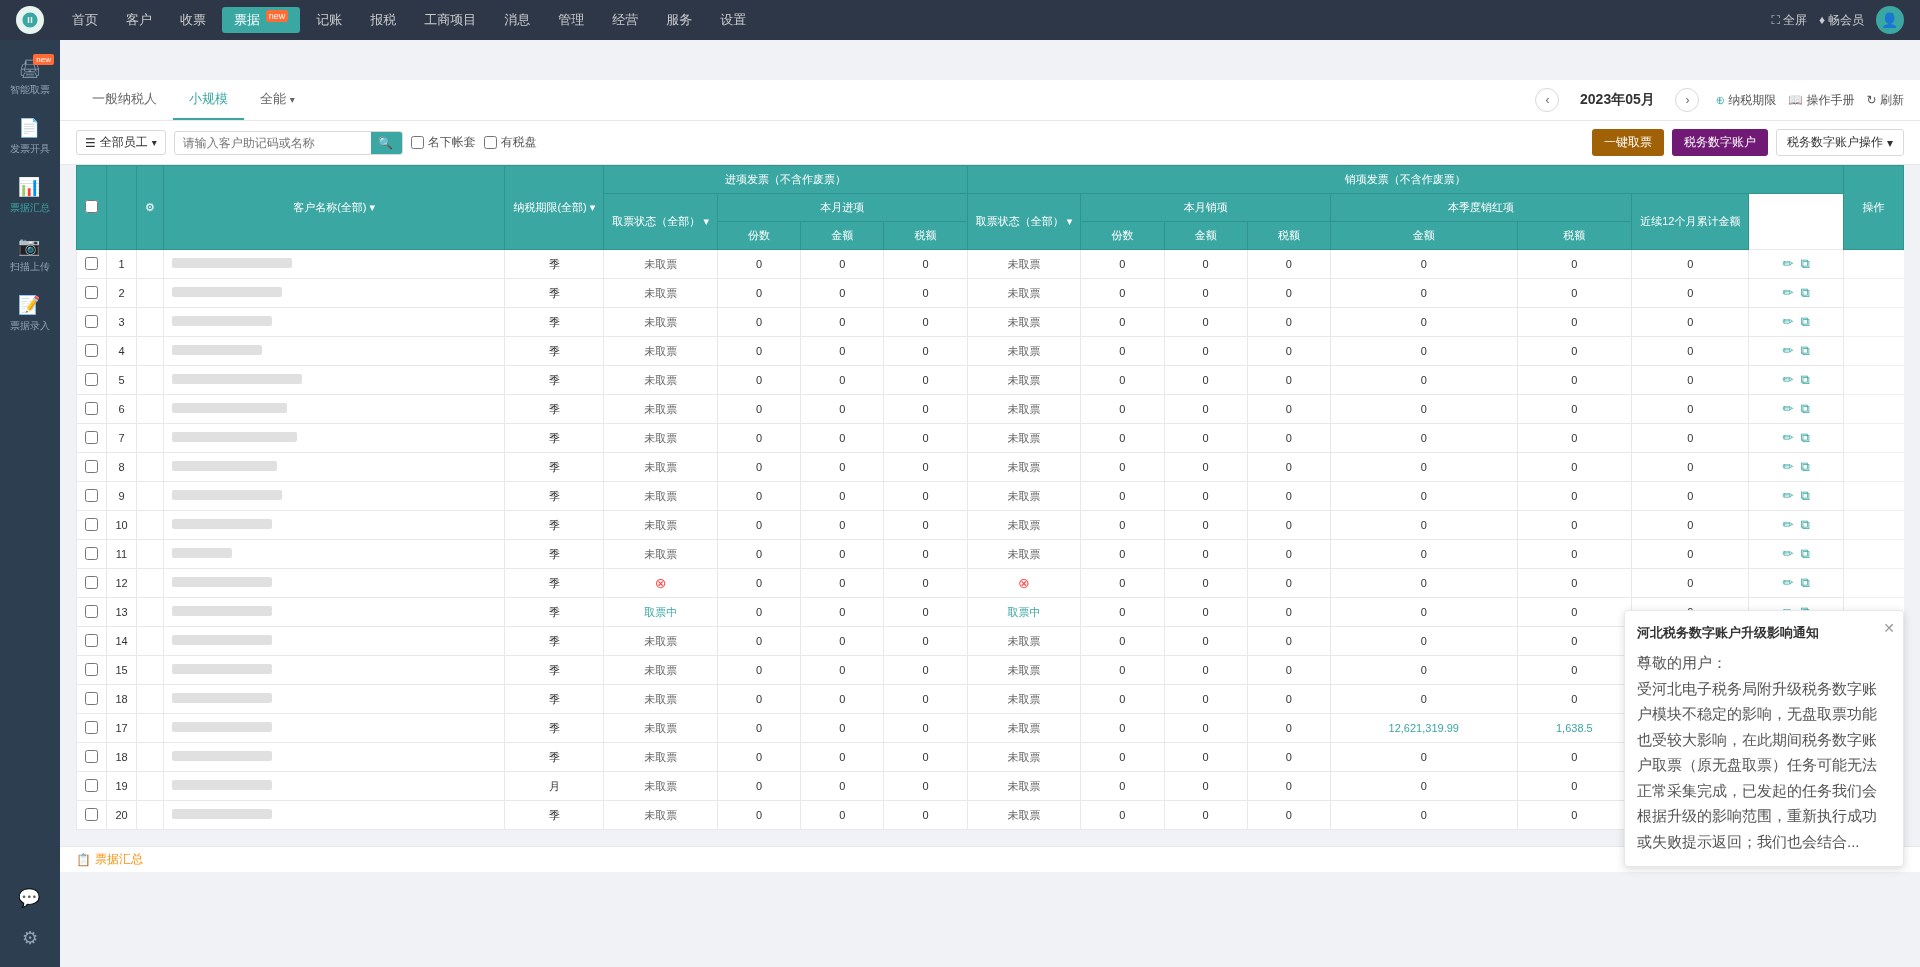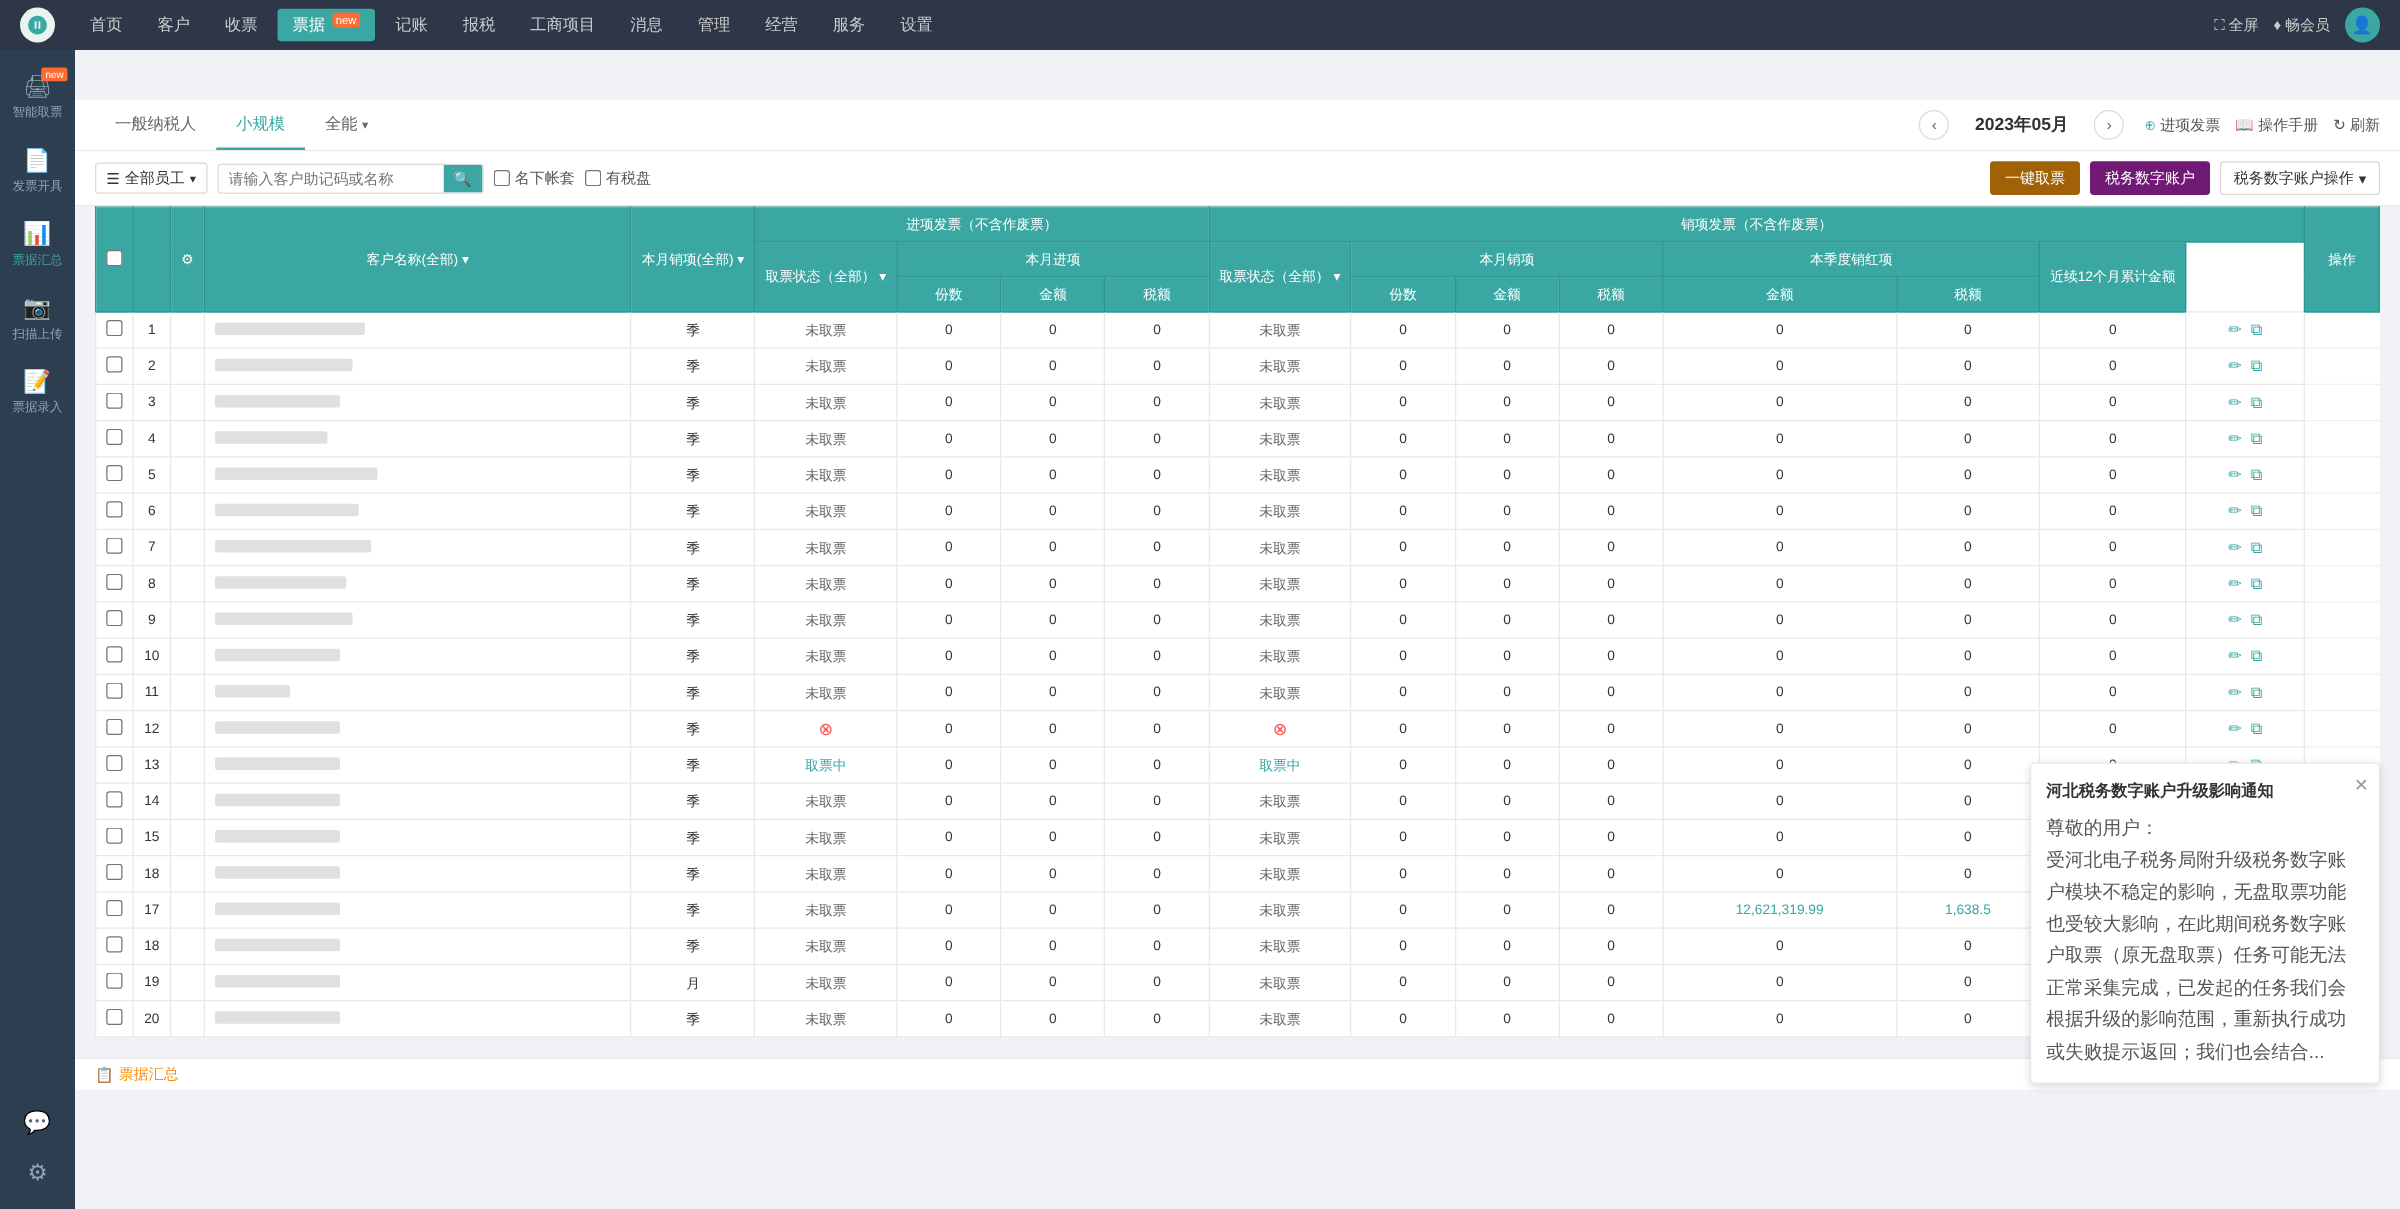"进项发票" span { text: 进项发票 -> 纳税期限 }
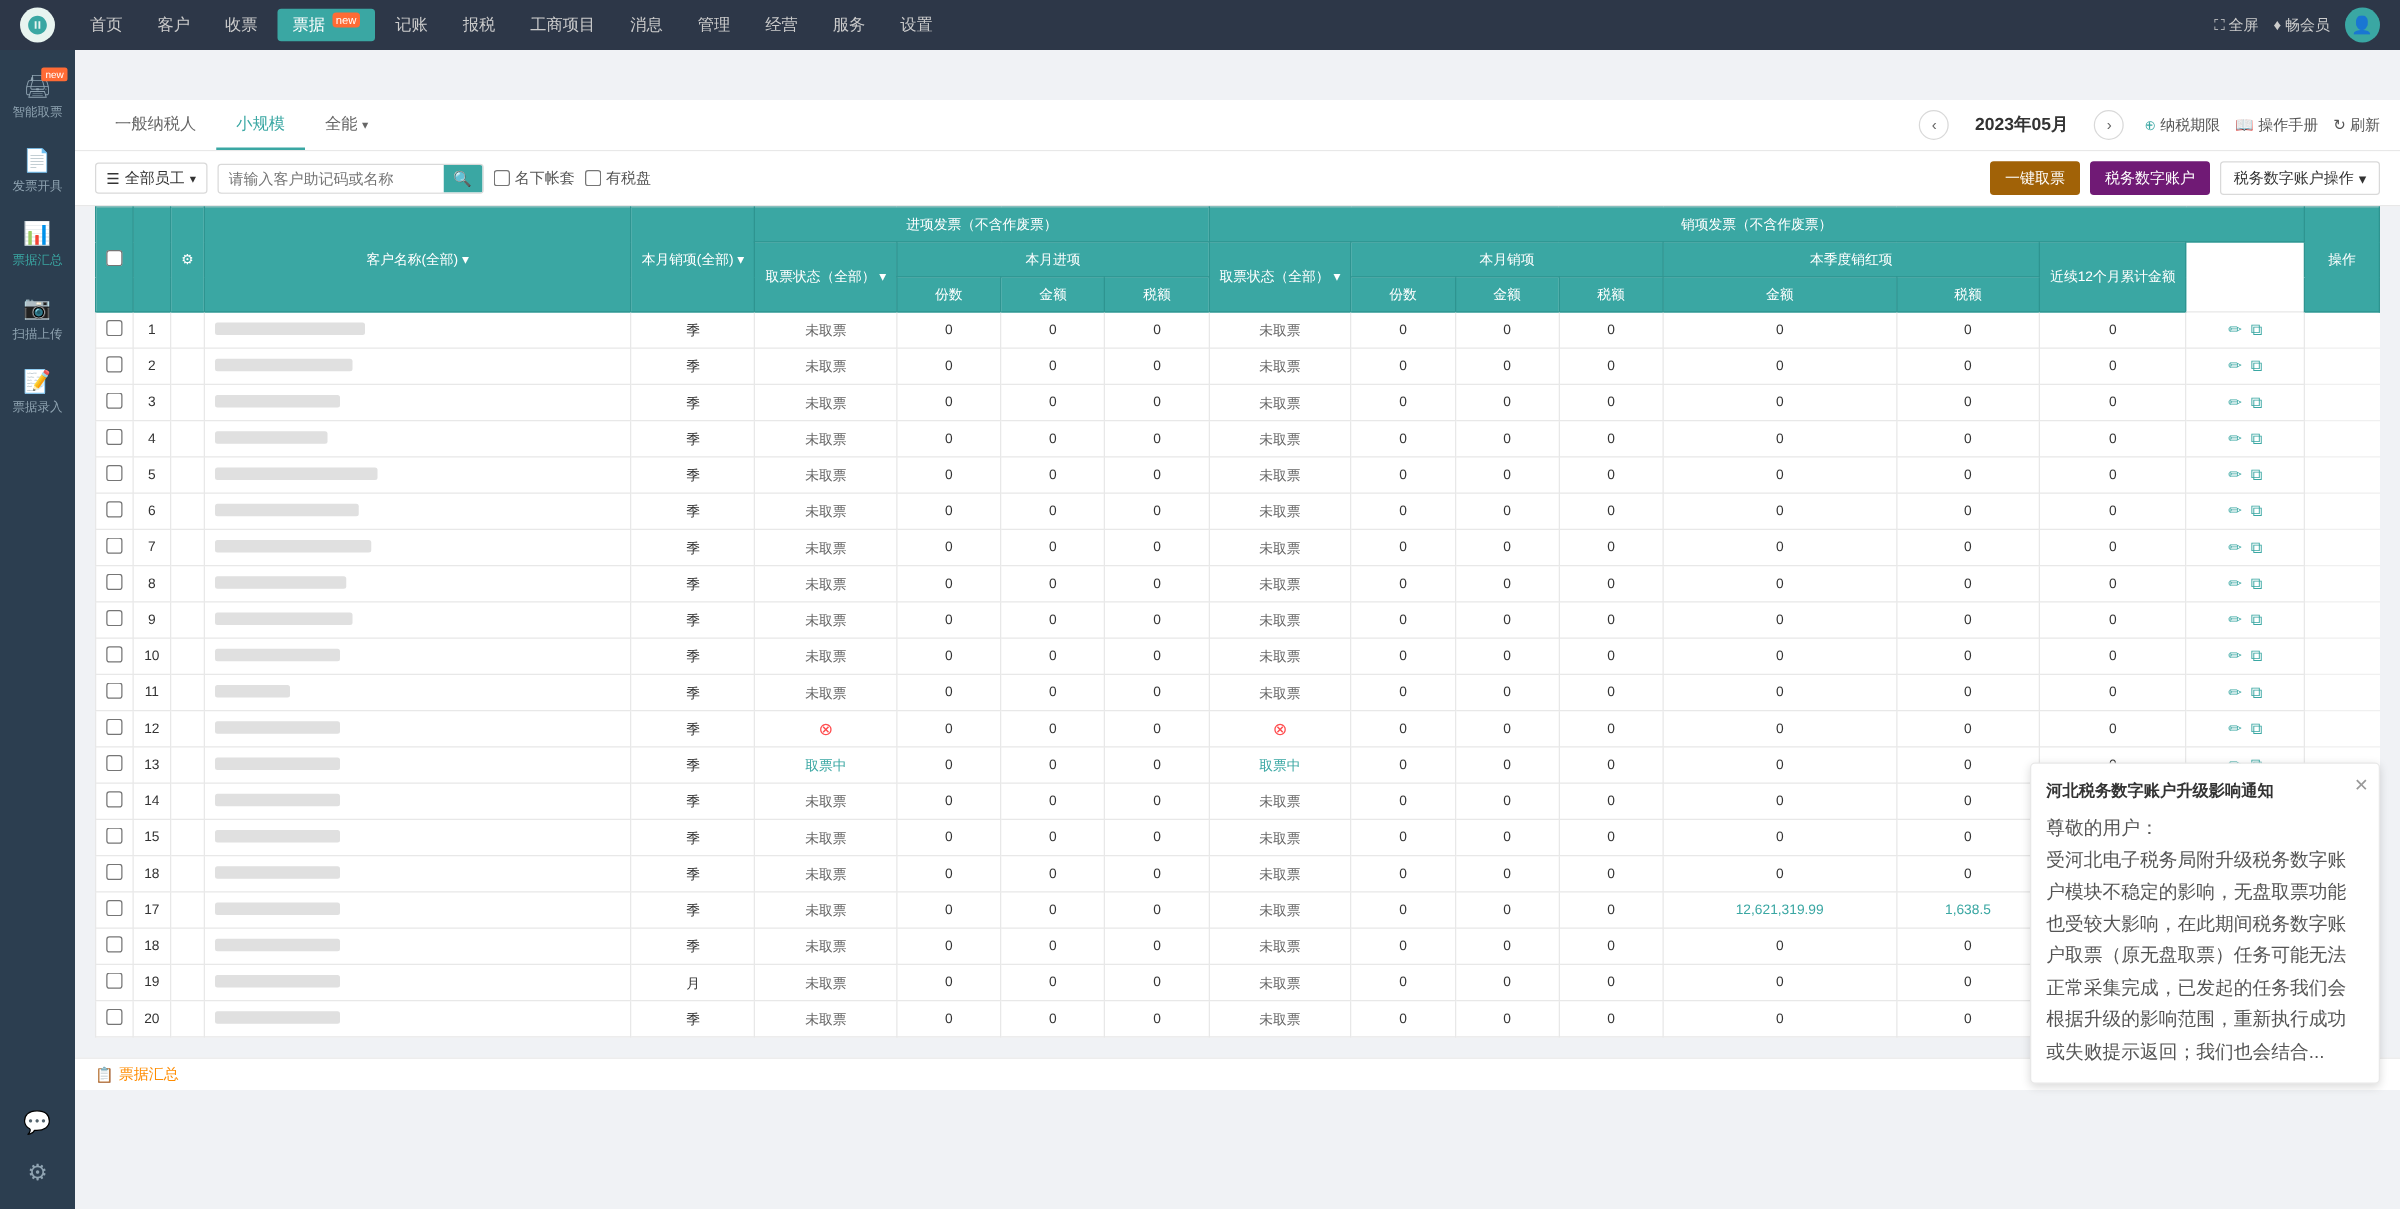"请输入客户助记码或名称" div { gap: 0 -> 16px }
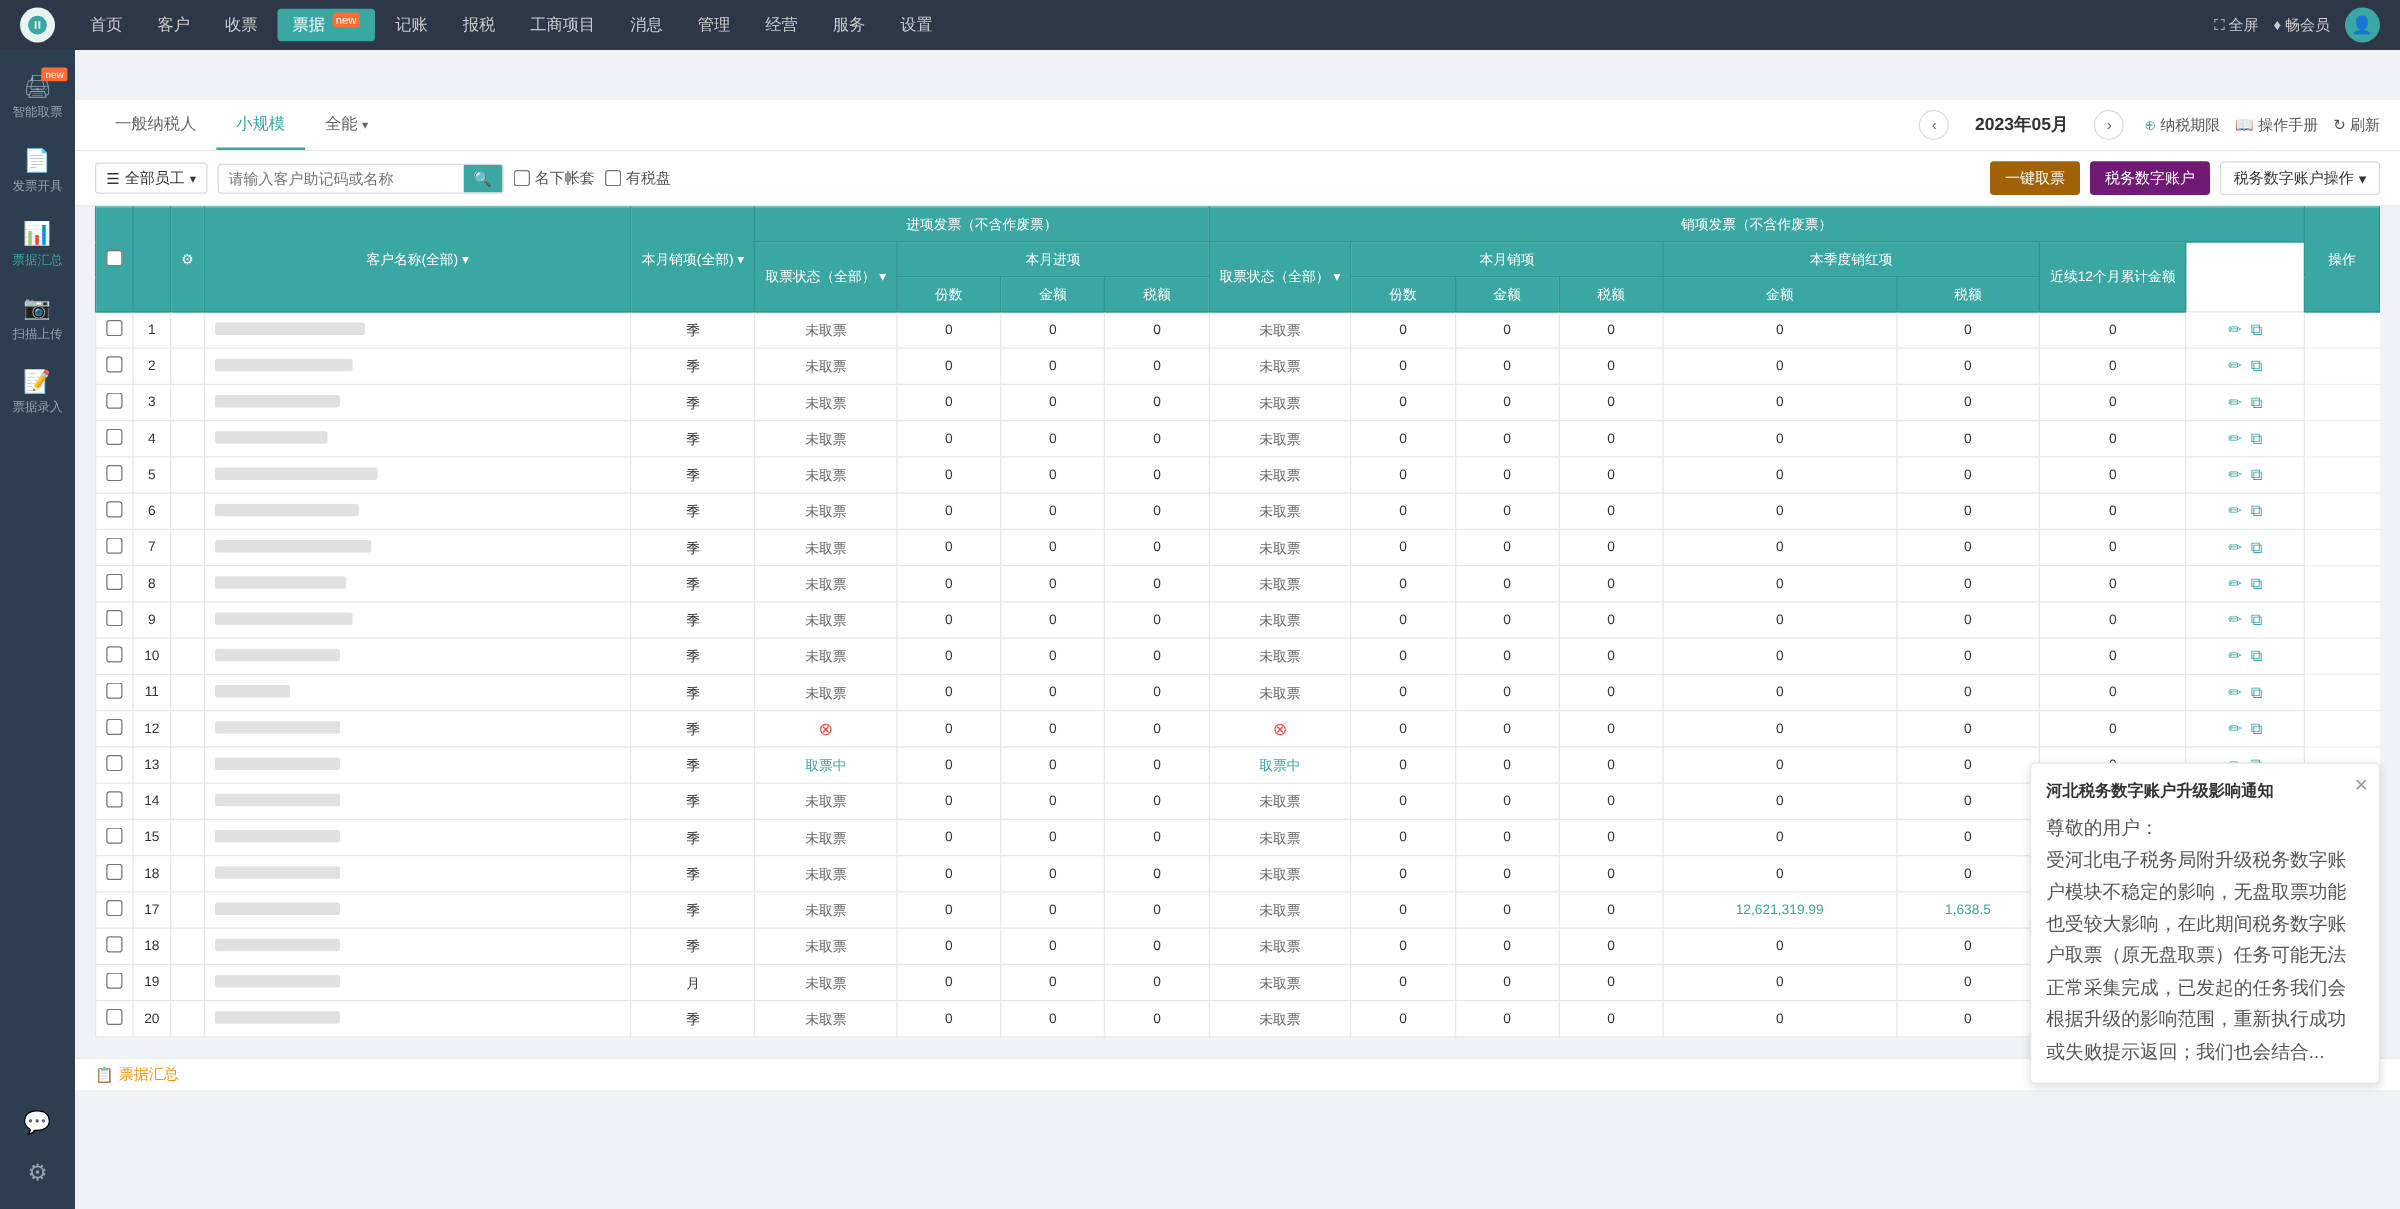"本月销项(全部)" span { text: 本月销项 -> 纳税期限 }
